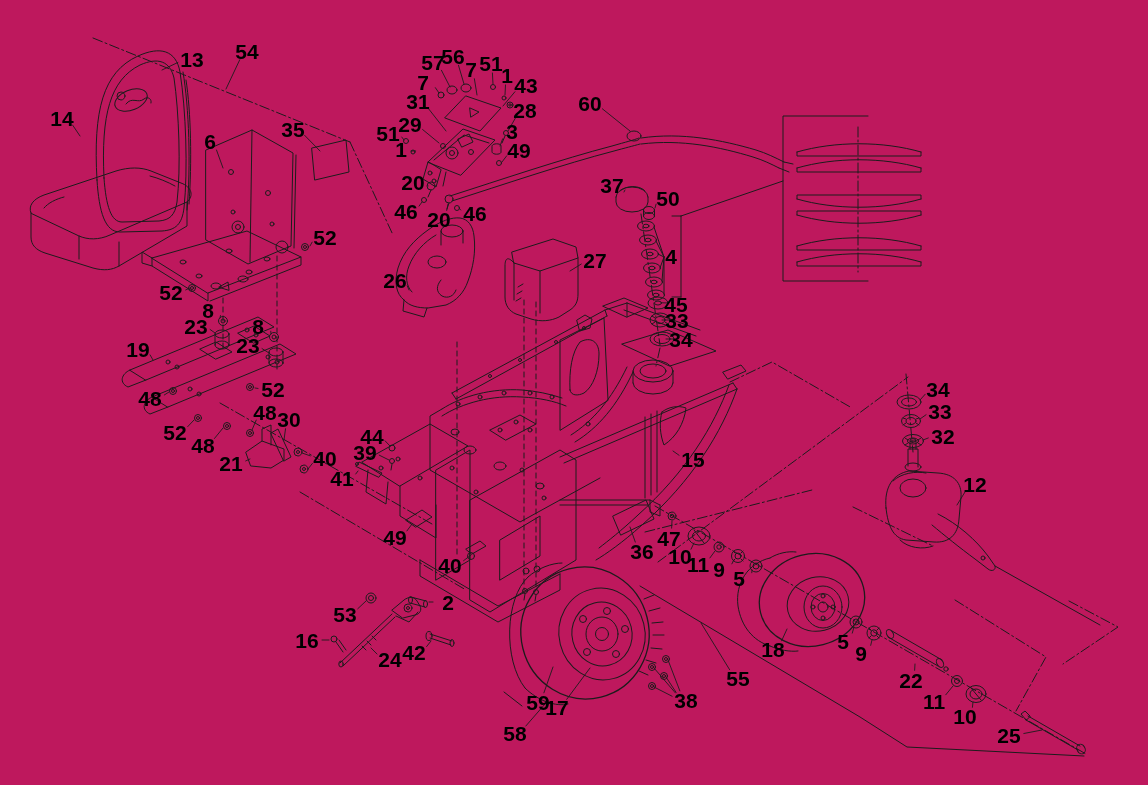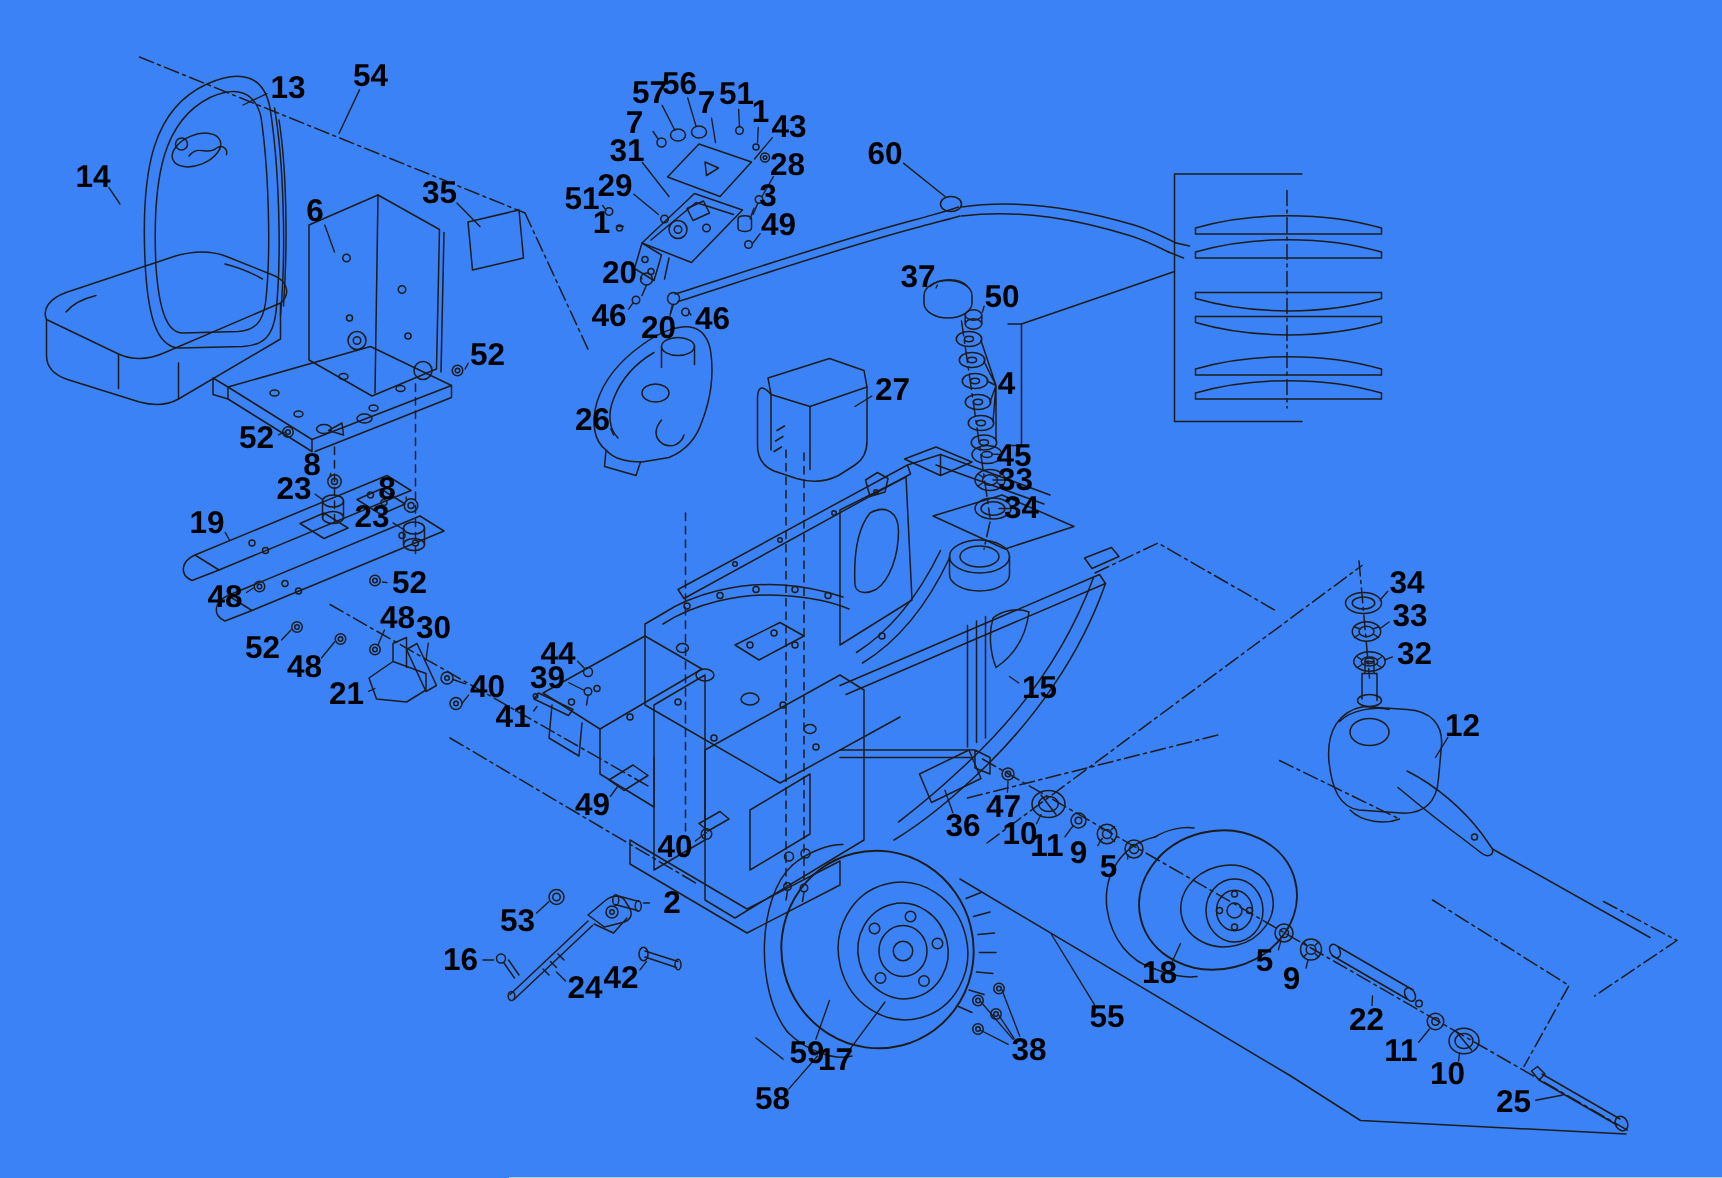"13" div { background: #3b82f6 -> #be185d }
